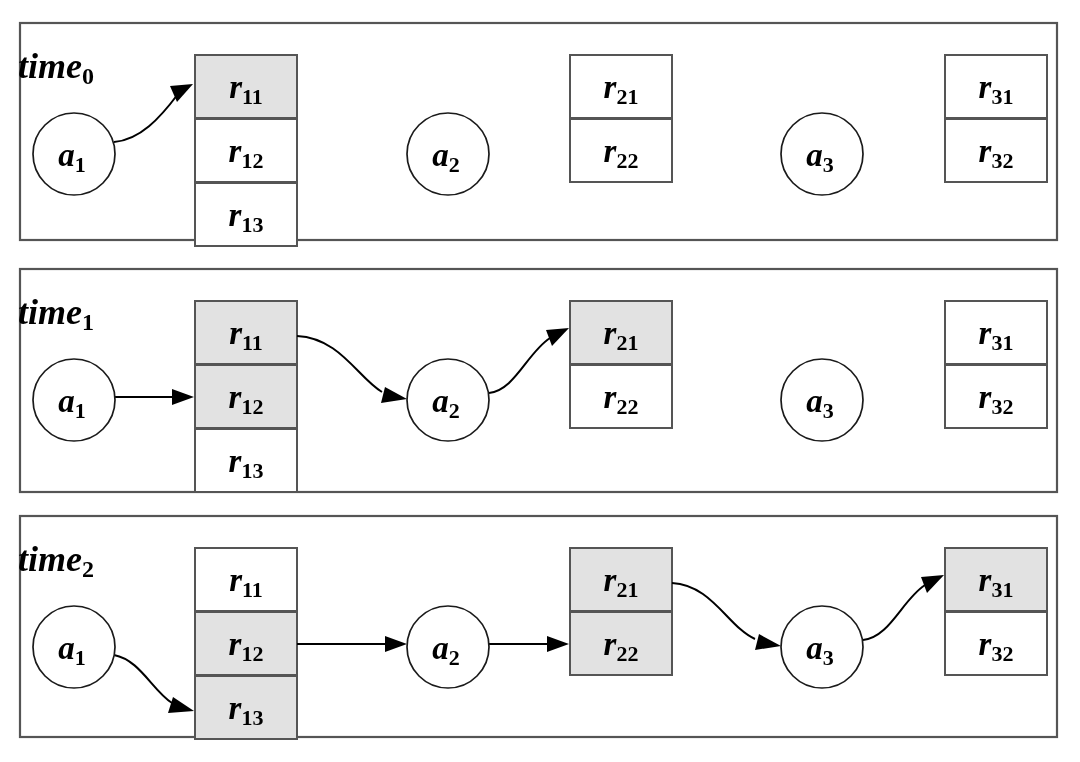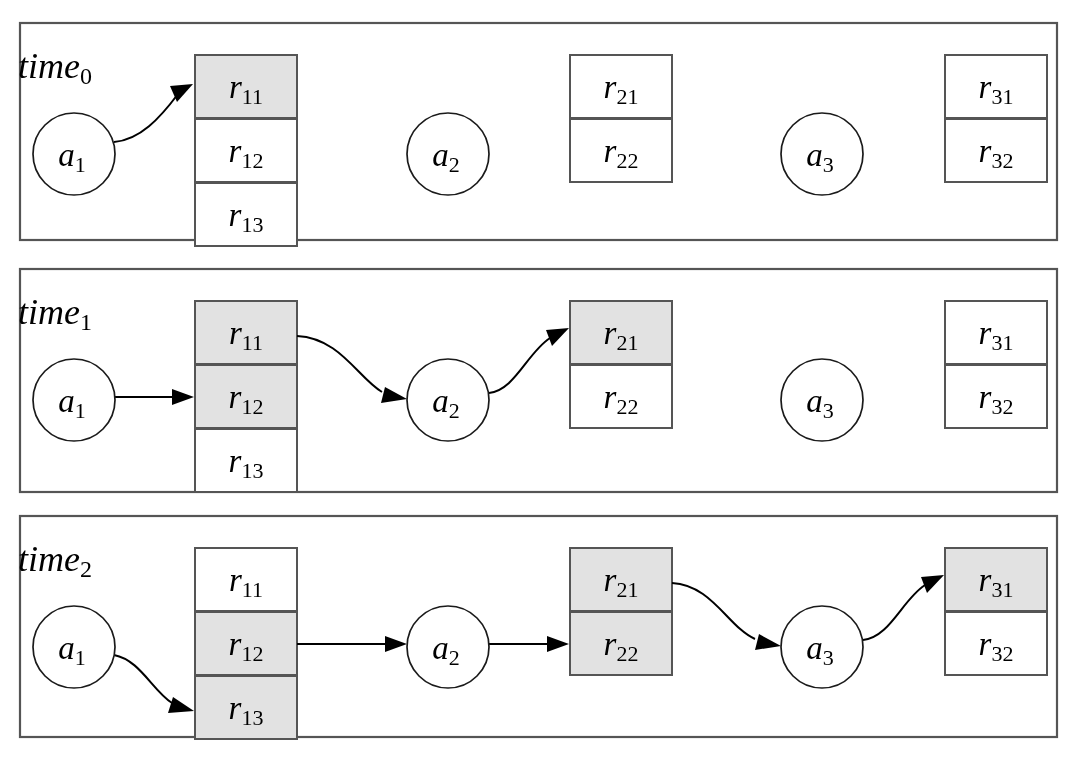"time0" #canvas { font-weight: none -> bold }
